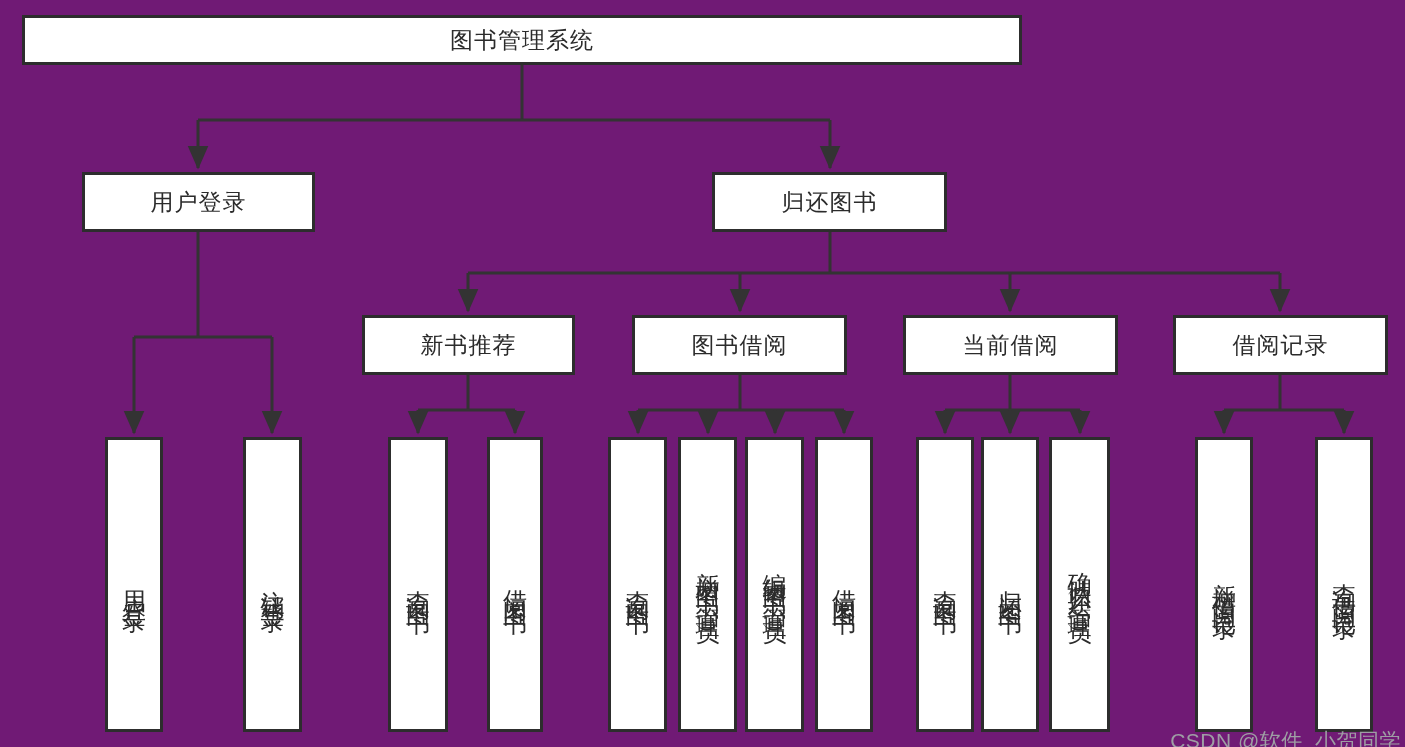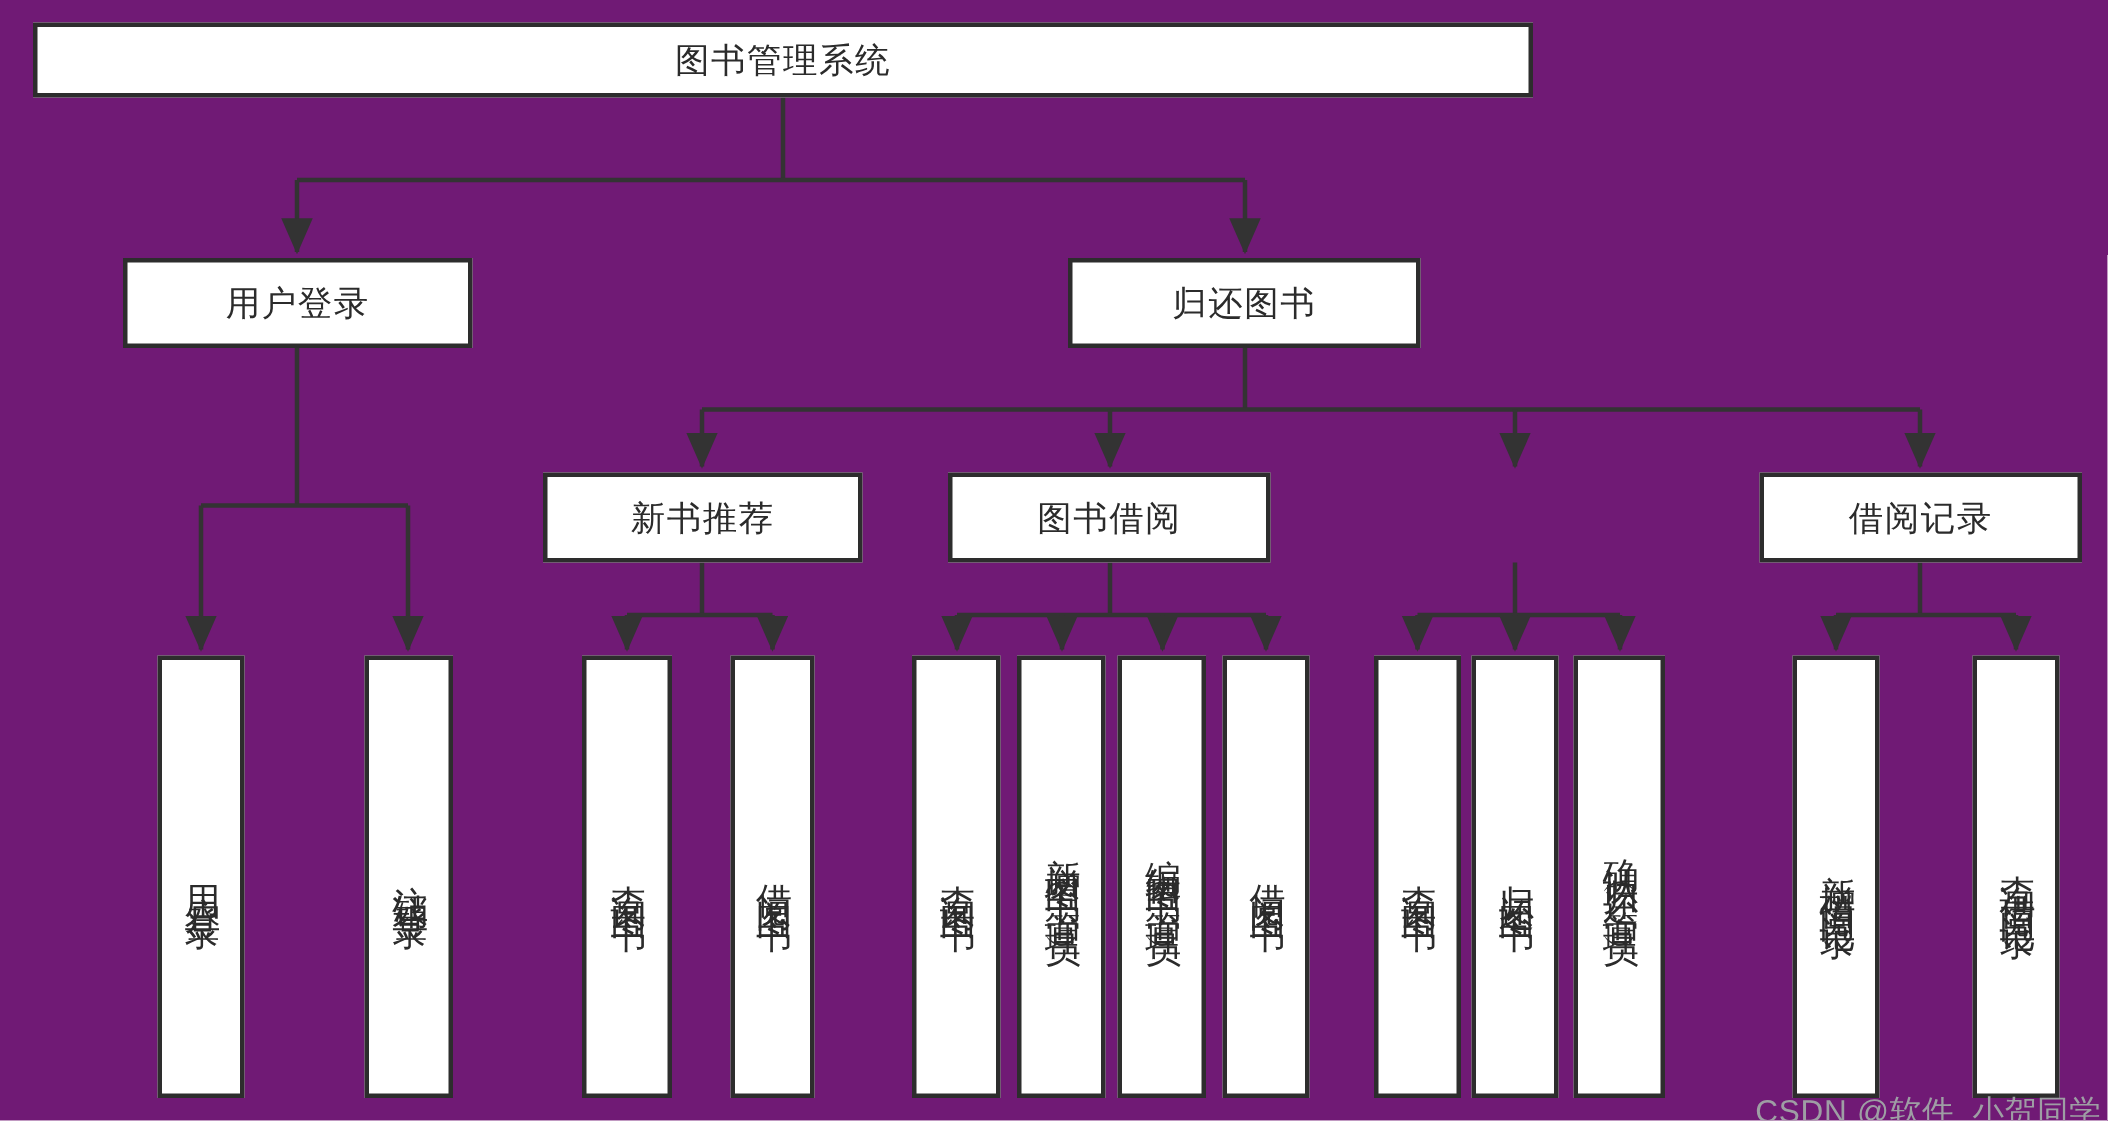"当前借阅" div.node { html: none -> <div> <span>当前借阅</span> </div> }
